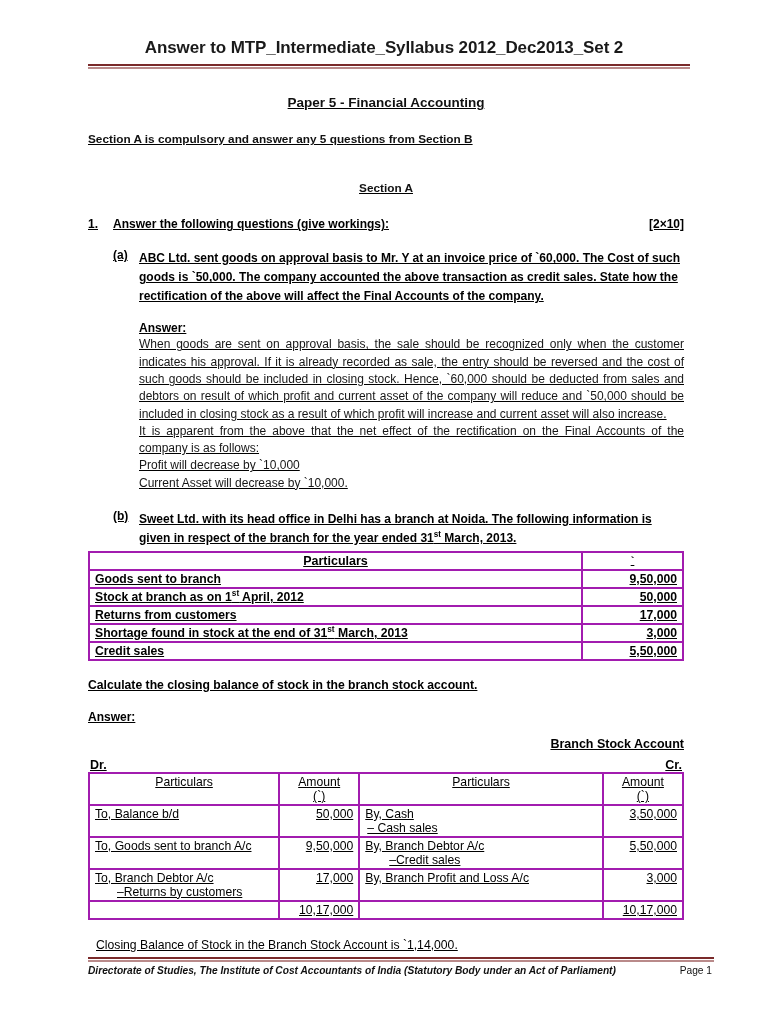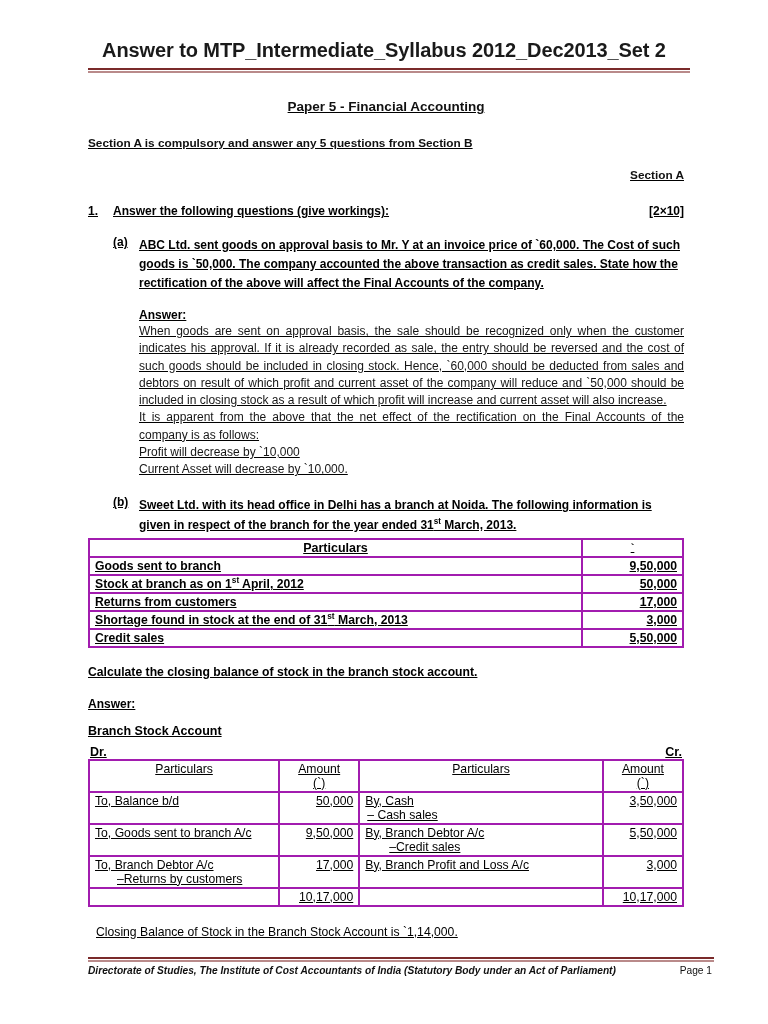"Answer to MTP_Intermediate_Syllabus" .doc-header-title { font-size: 20px -> 17px }
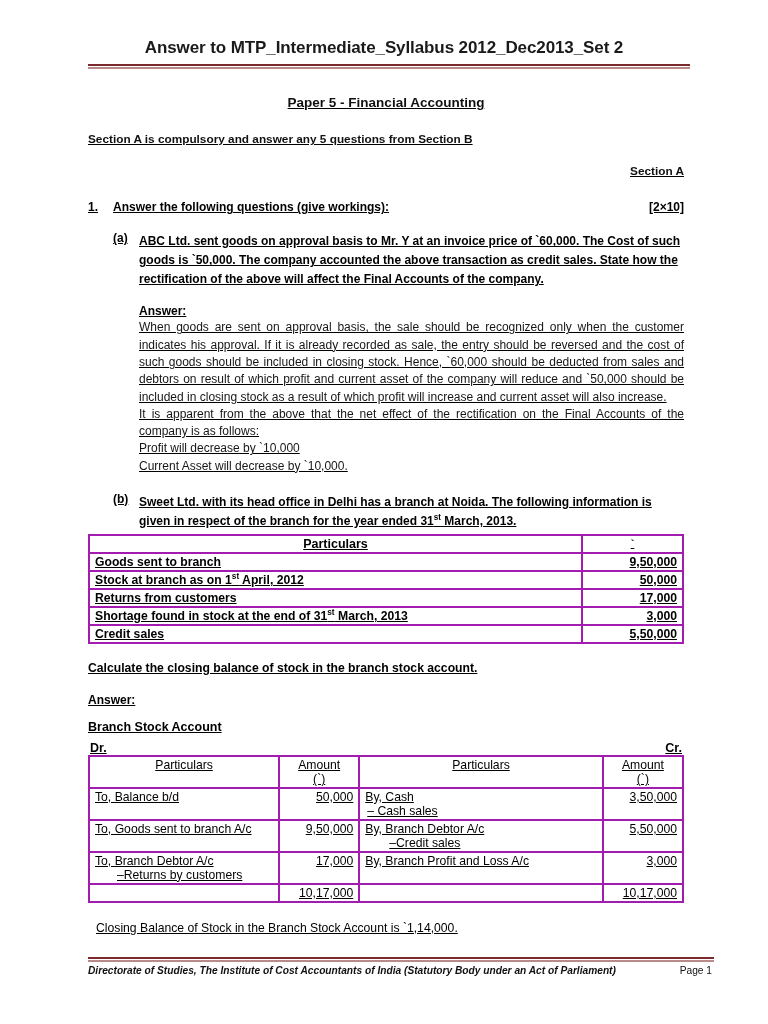"Section A" .section-label { margin-top: 18px -> 35px; text-align: right -> center }
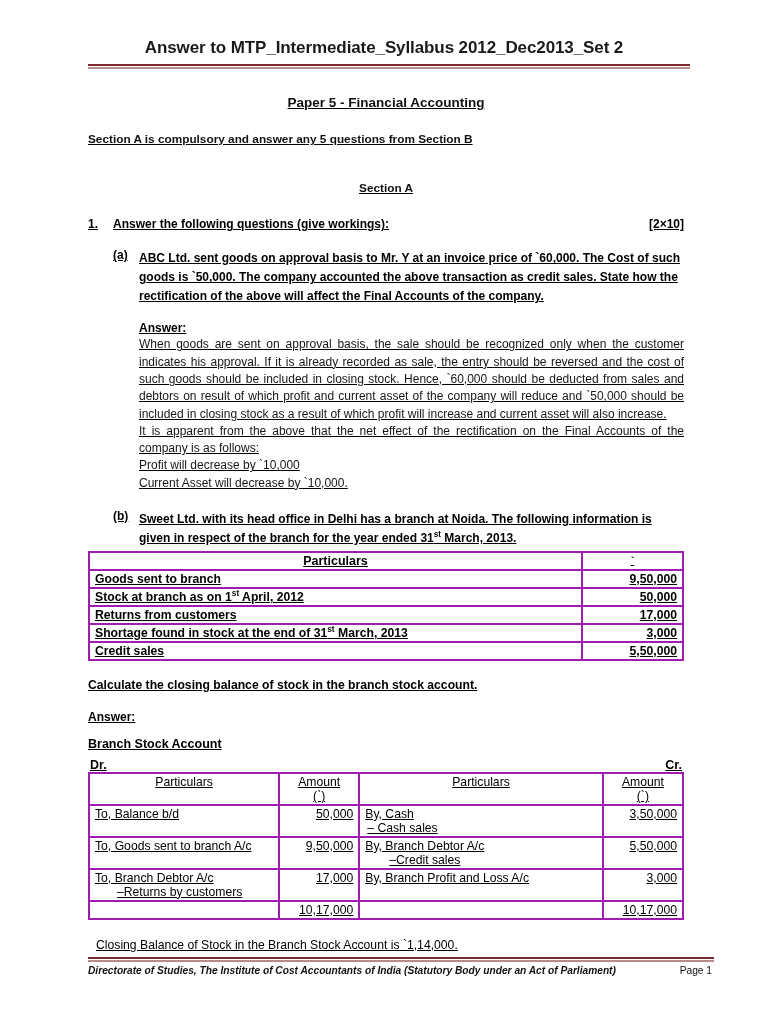"Branch Stock Account" .bsa-title { text-align: left -> right }
